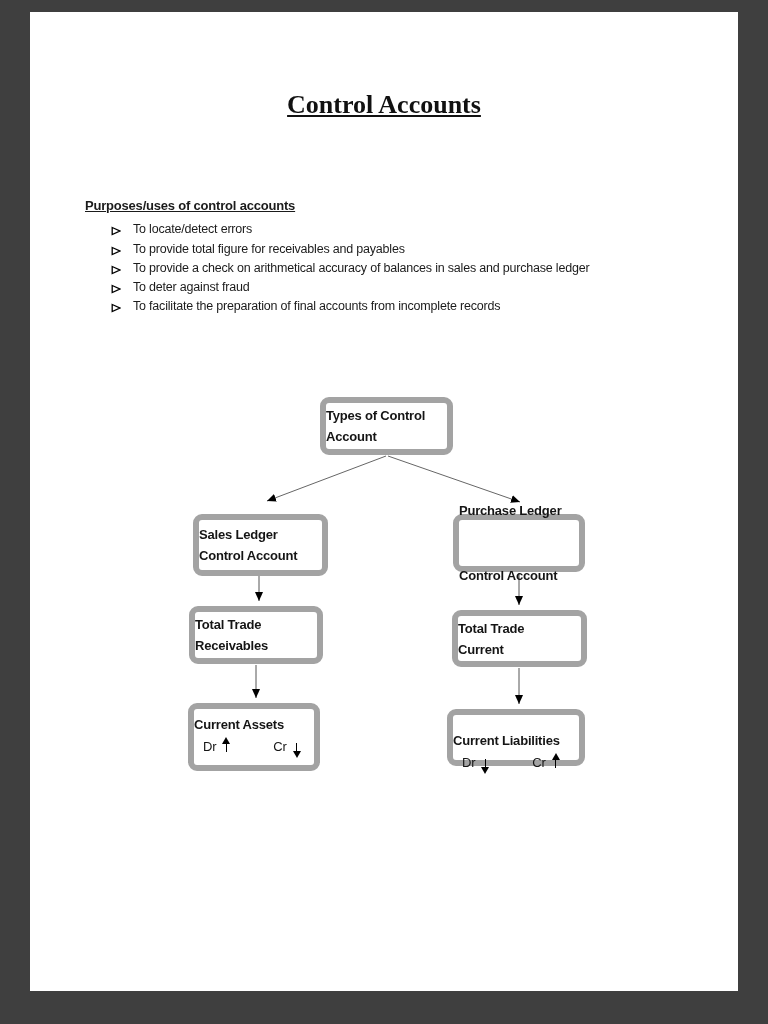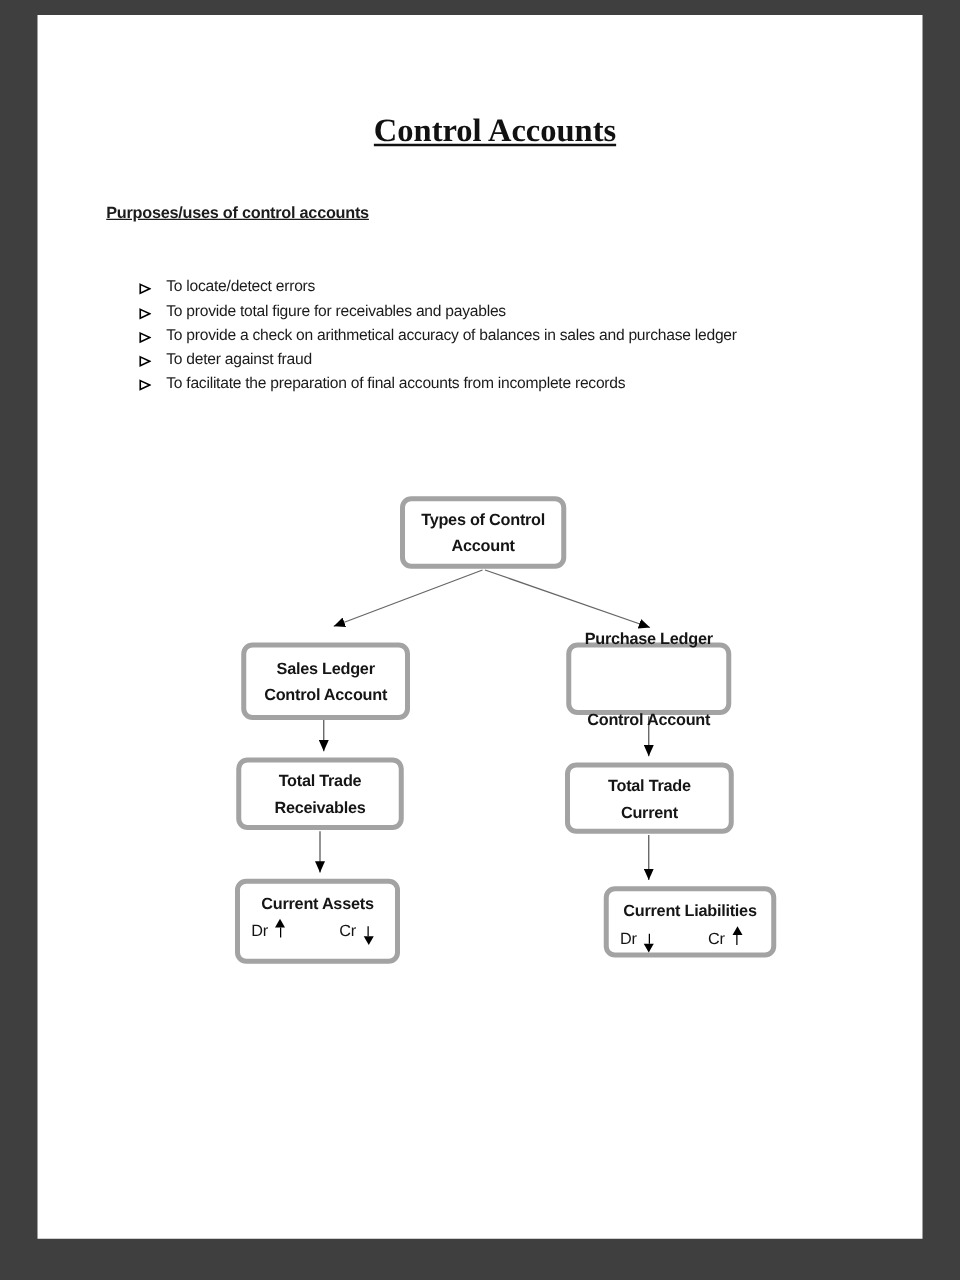"Control Accounts" .doc-title { left: 12px -> 0 }
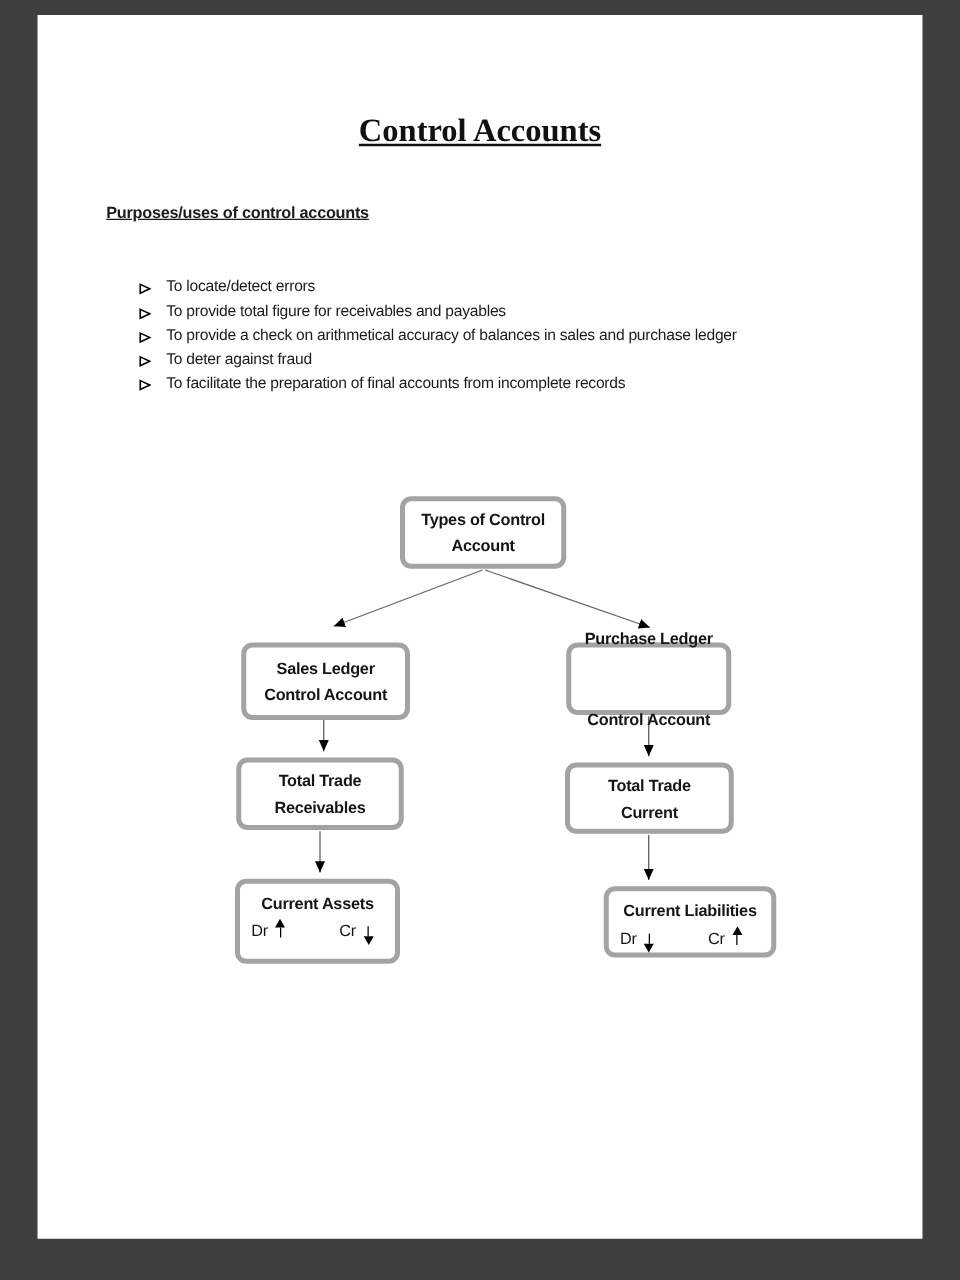"Purposes/uses of control accounts" .section-heading { top: 148px -> 184px }
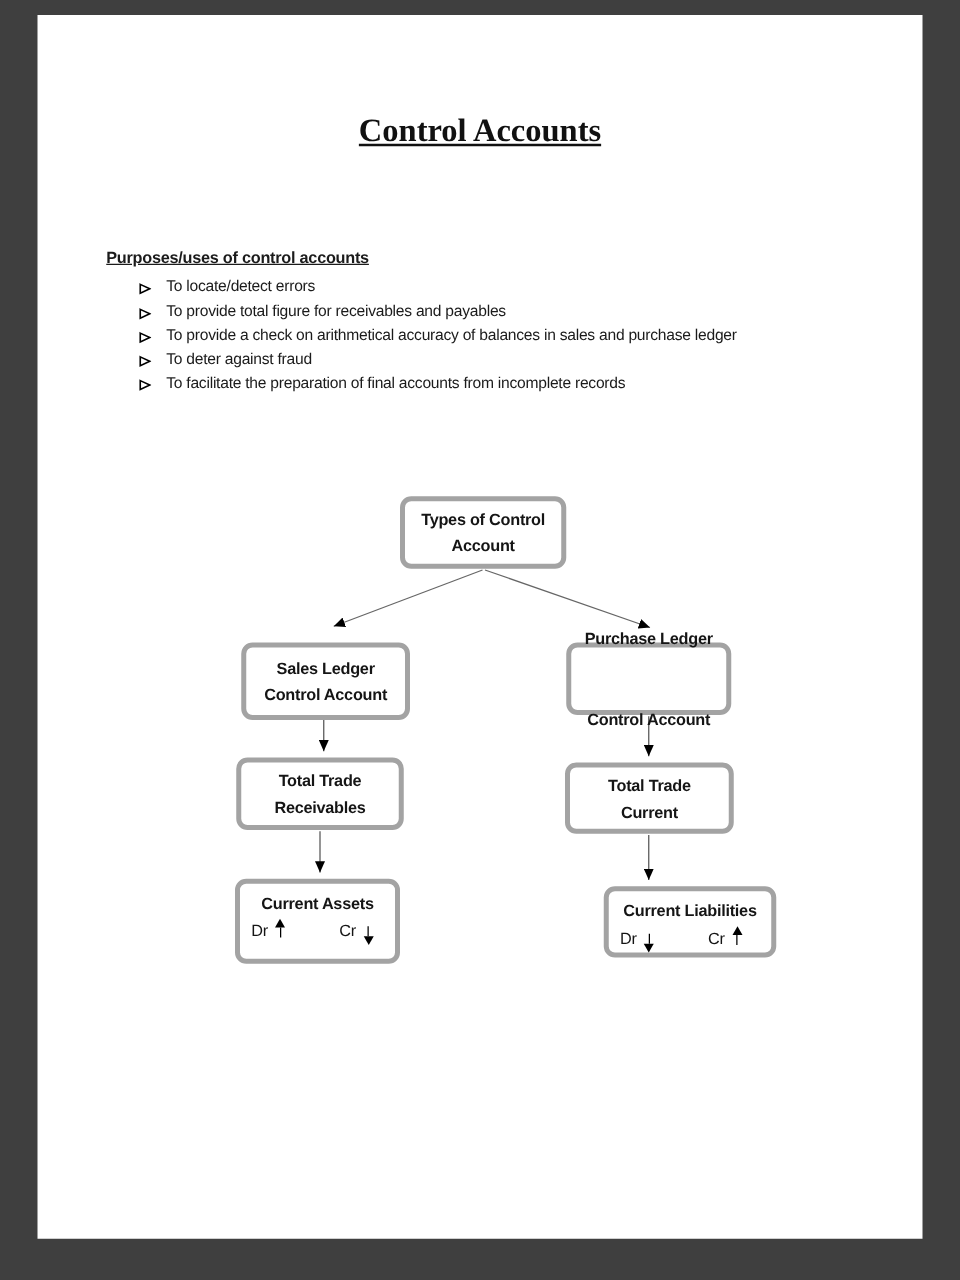"Types of Control" .diagram-box { align-items: center -> flex-start; border: 4px solid #a3a3a3 -> 6px solid #a3a3a3 }
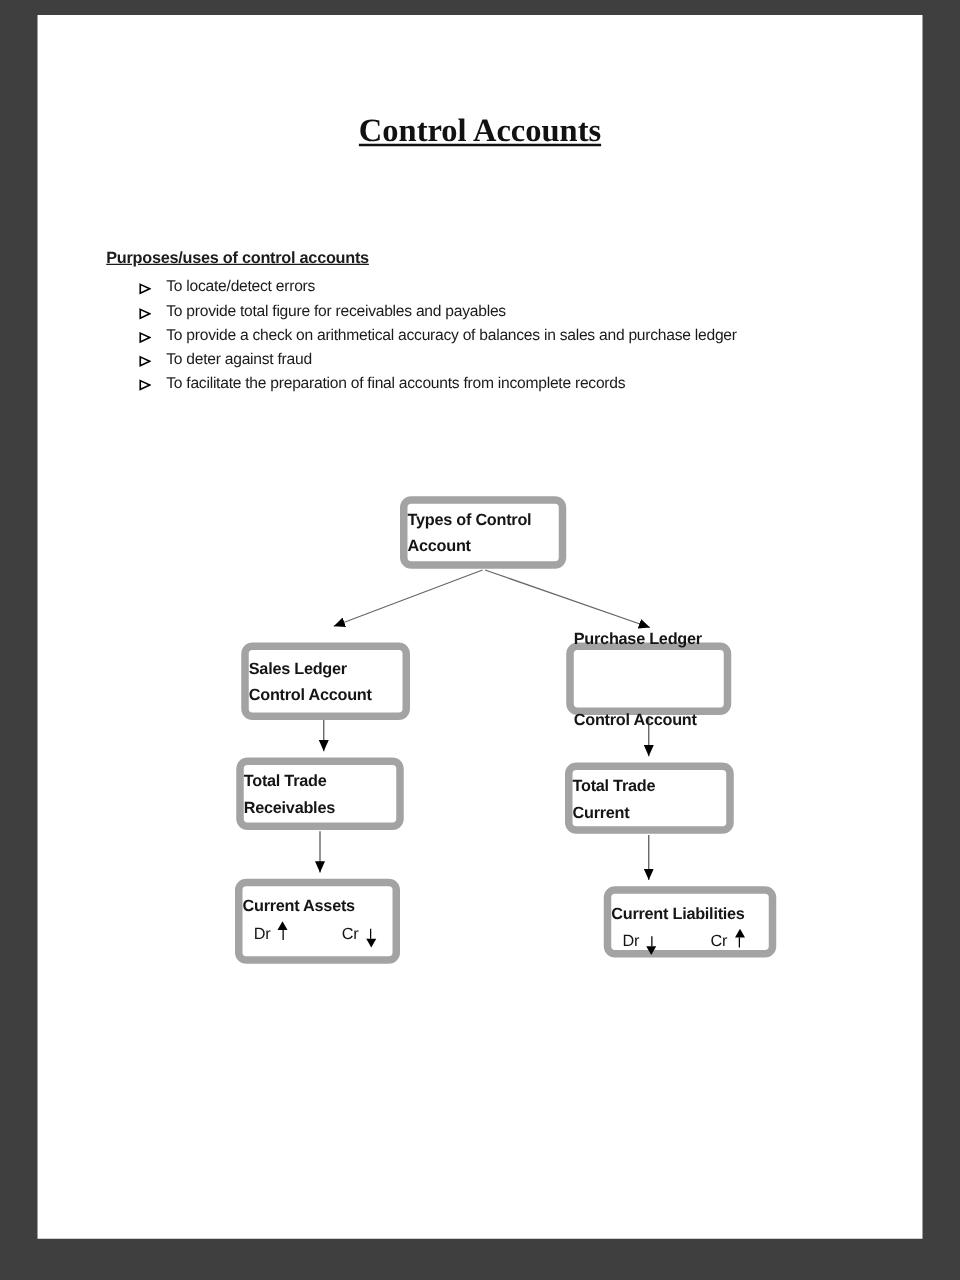"Current Liabilities" .box-liabilities { margin-left: 36px -> none; padding-top: 5px -> 15px }
